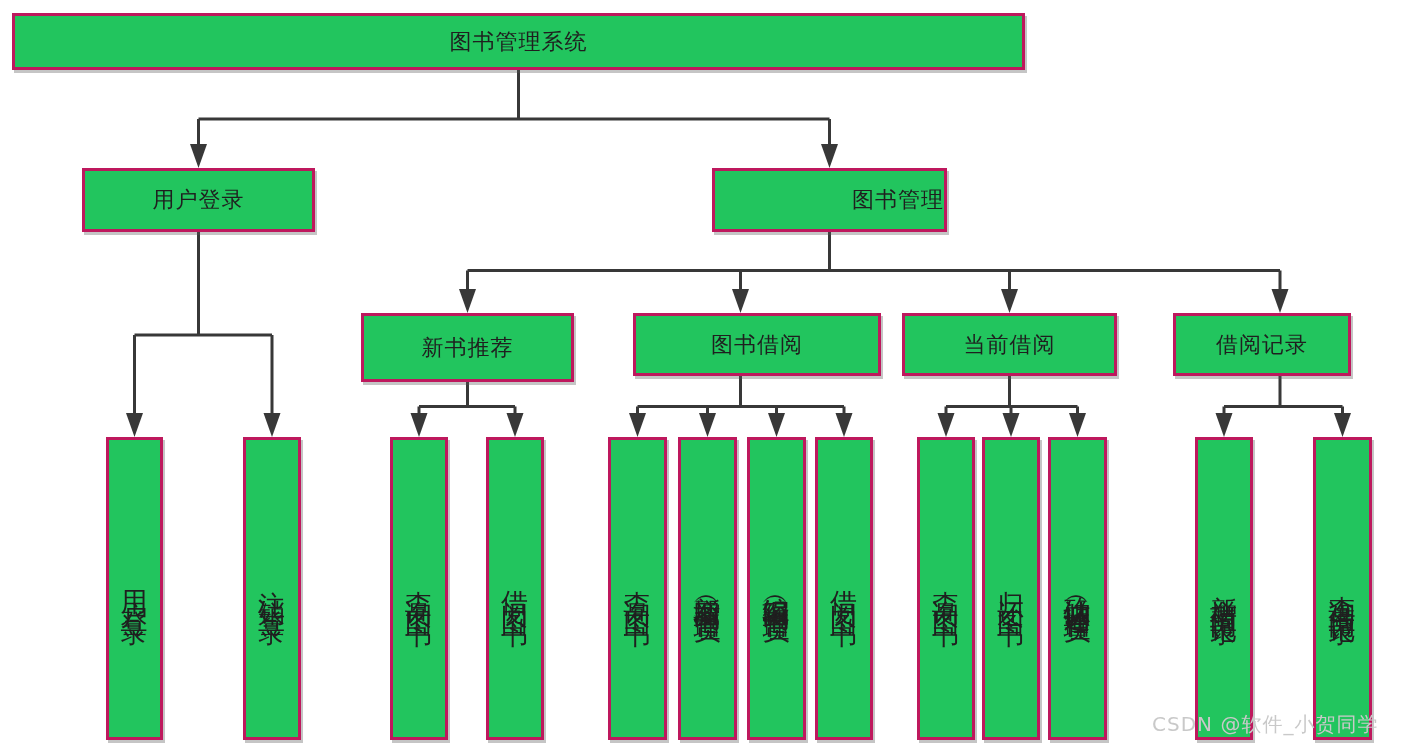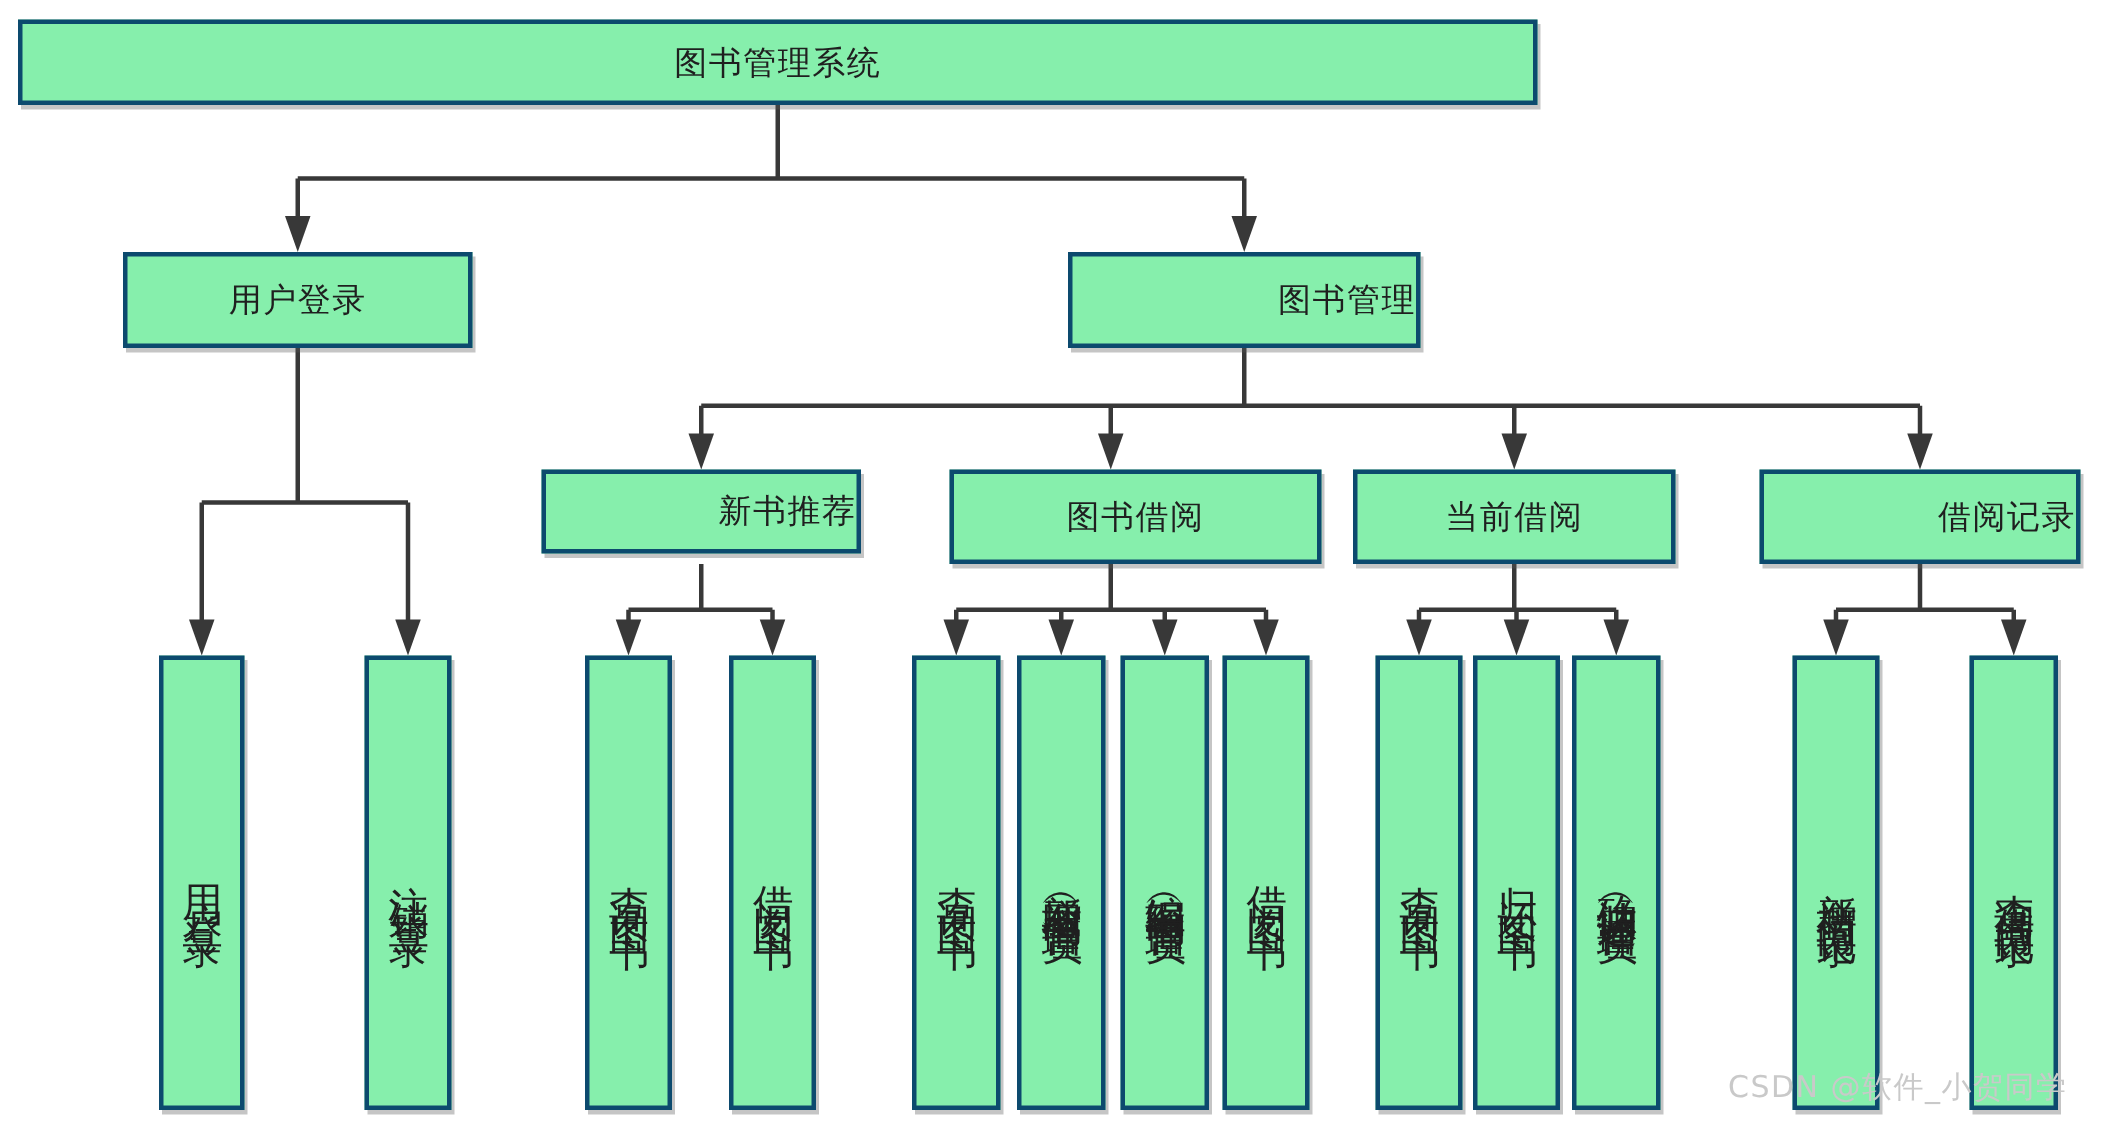"图书管理系统" .node { background: #86efac -> #22c55e; border: 3px solid #0c4a6e -> 3px solid #be185d }
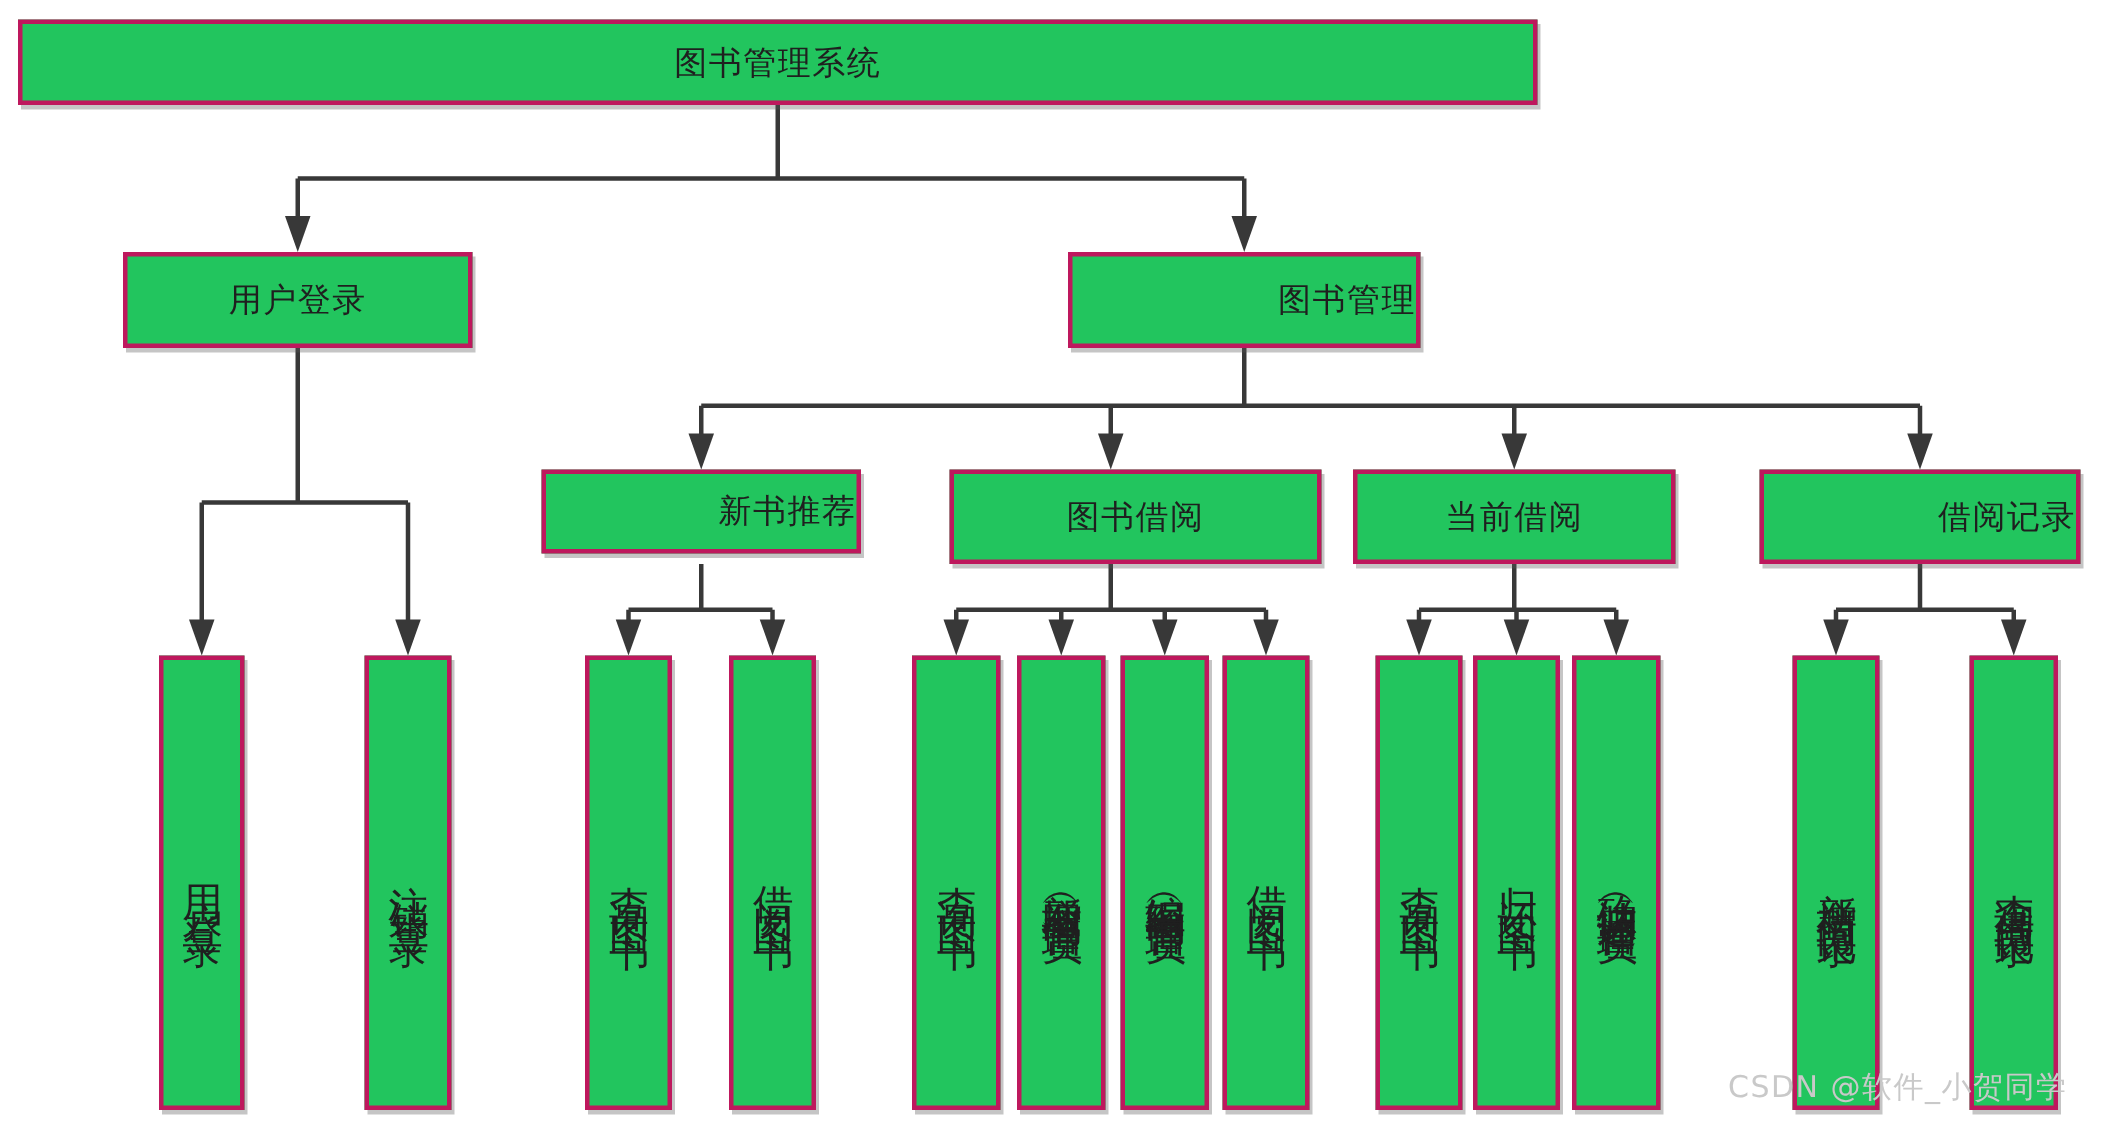"新书推荐" div.node { height: 56px -> 69px; justify-content: flex-end -> none }
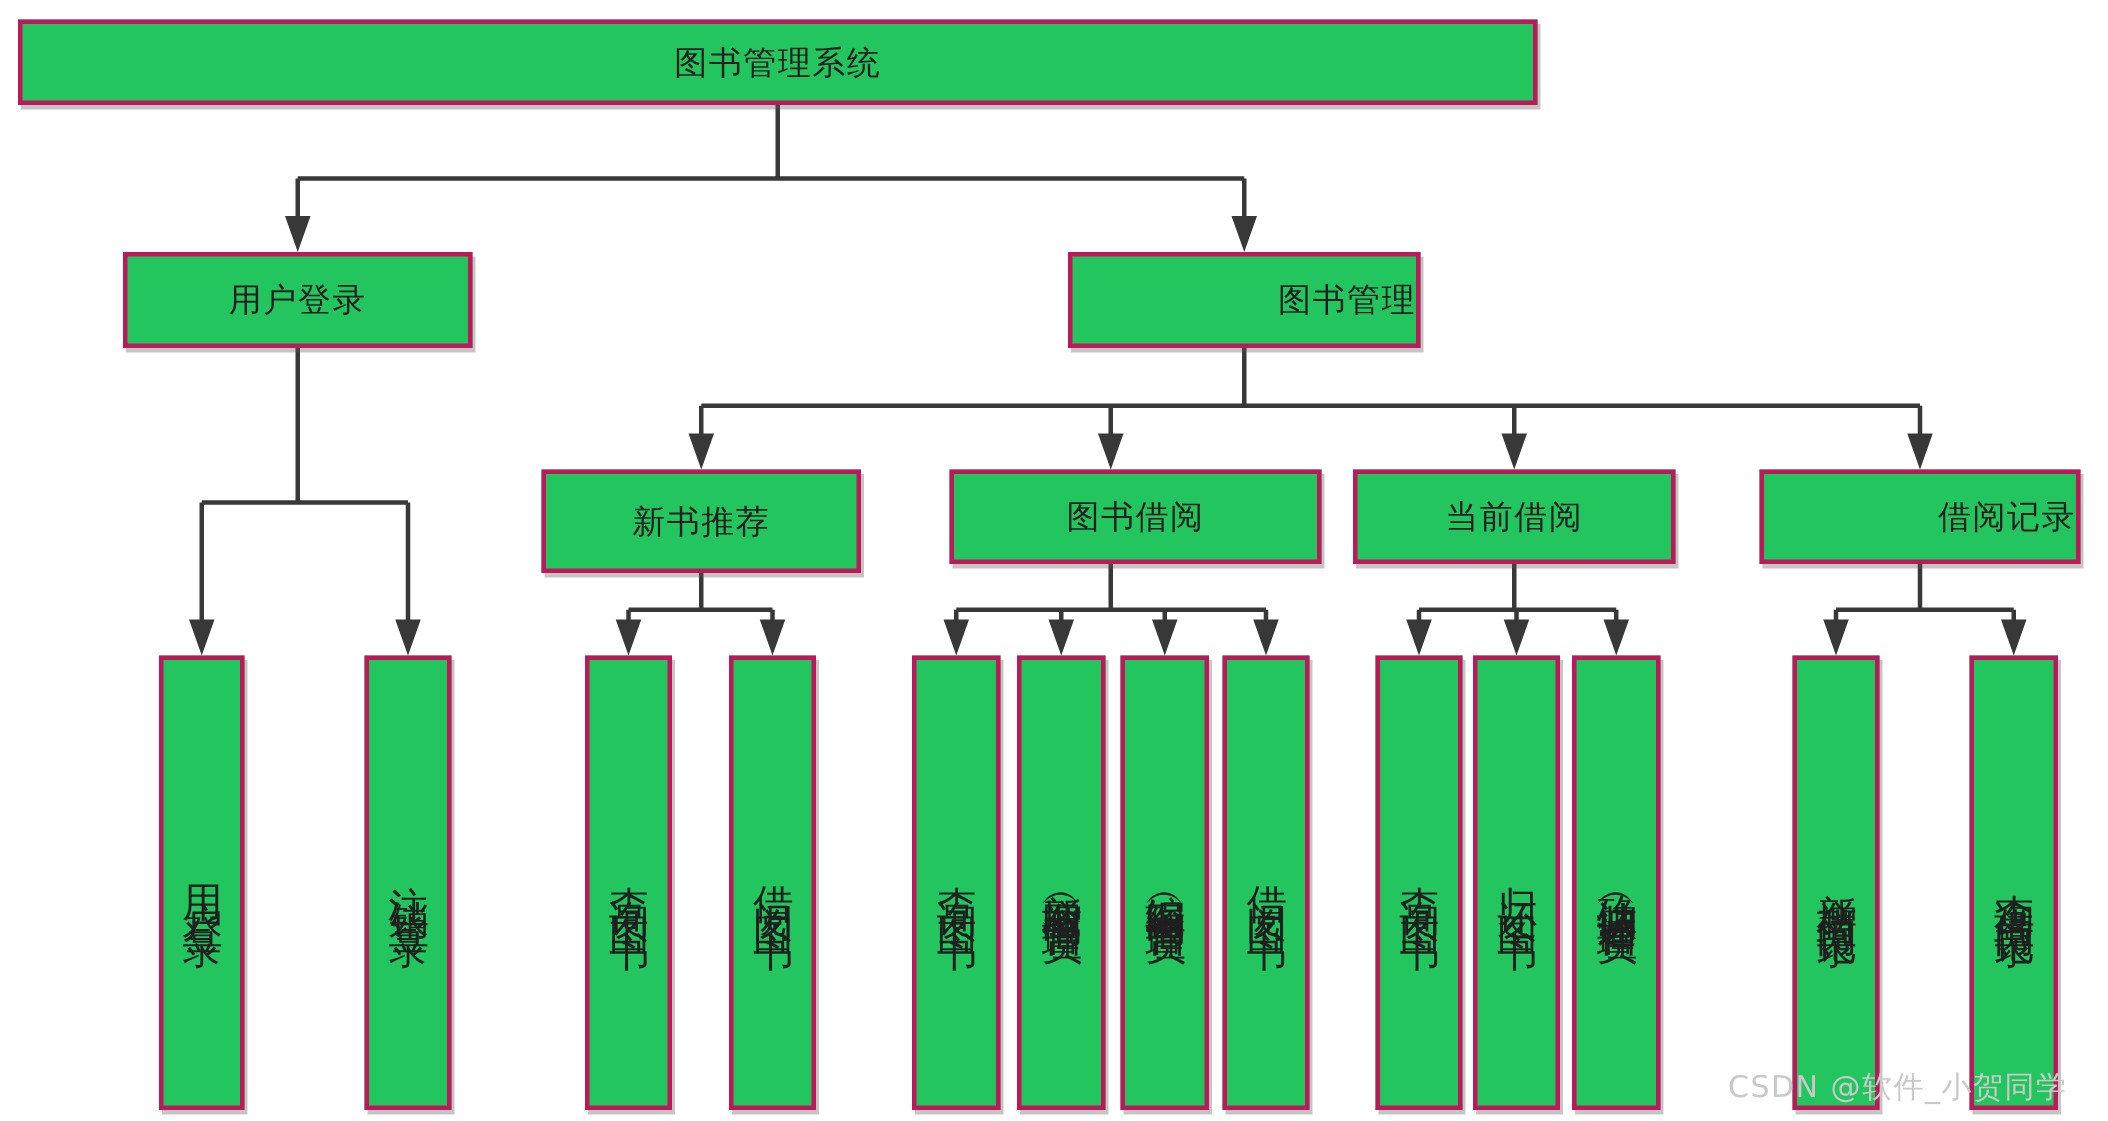"借阅记录" div.node { justify-content: flex-end -> none; width: 214px -> 178px }
